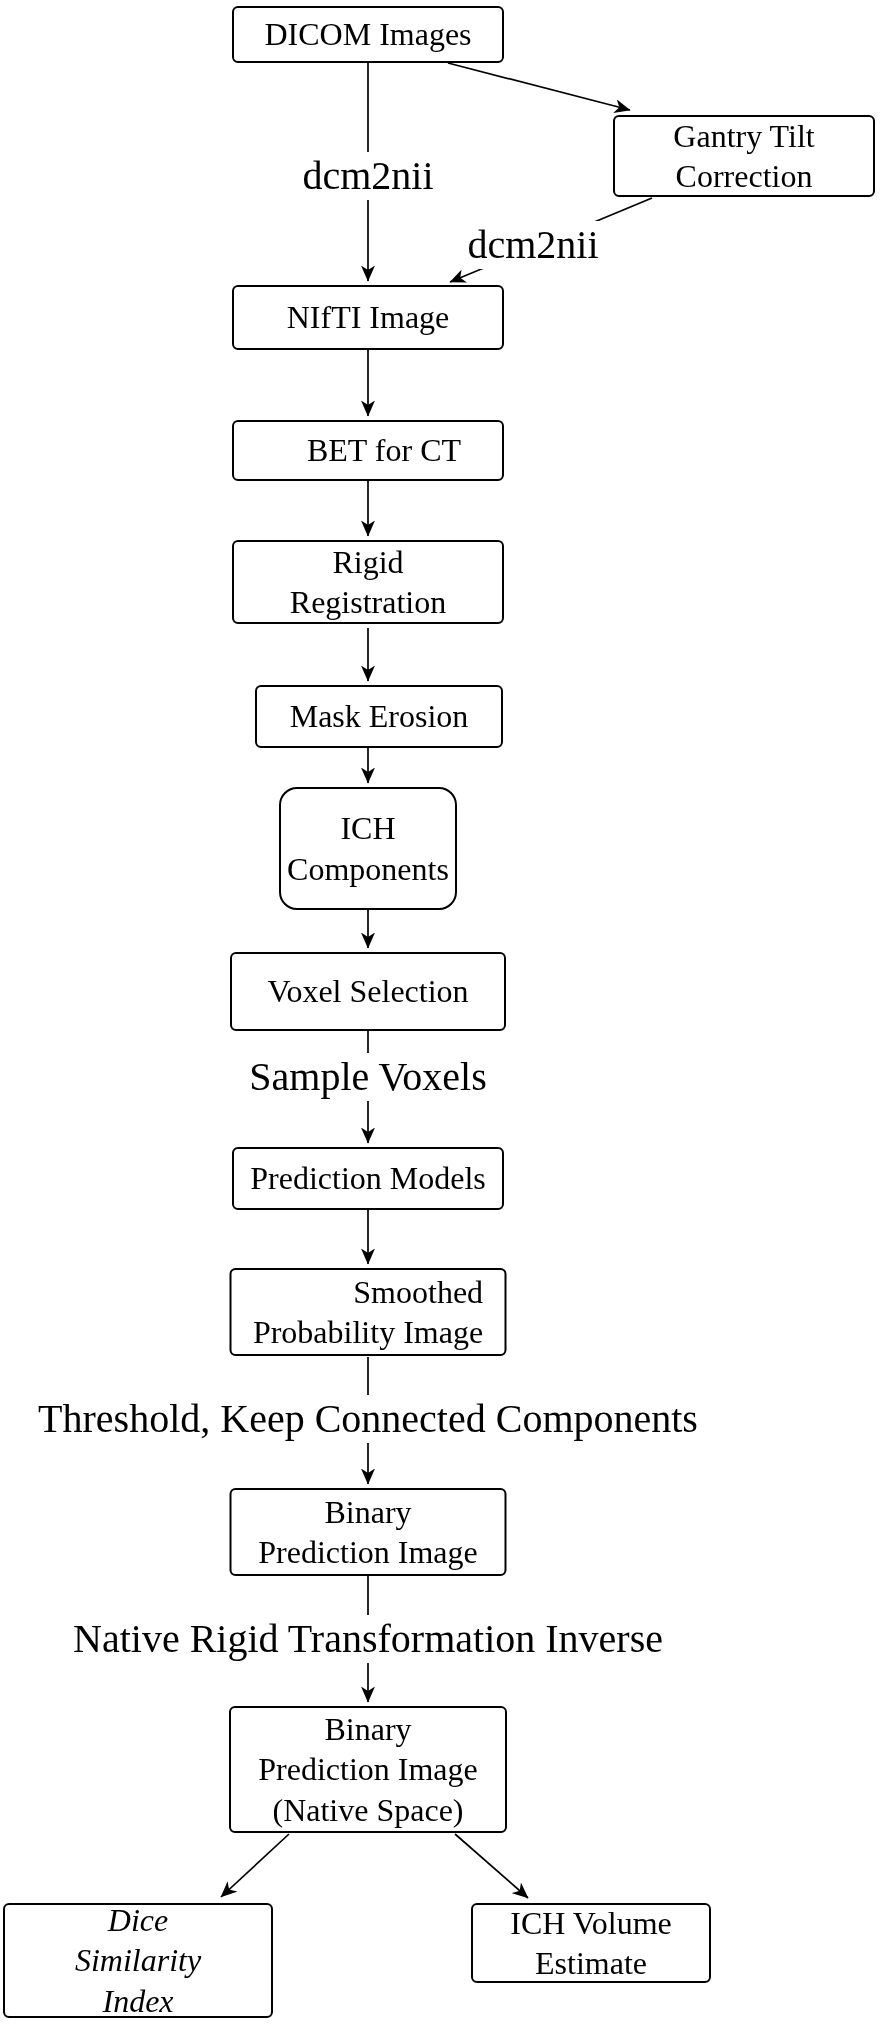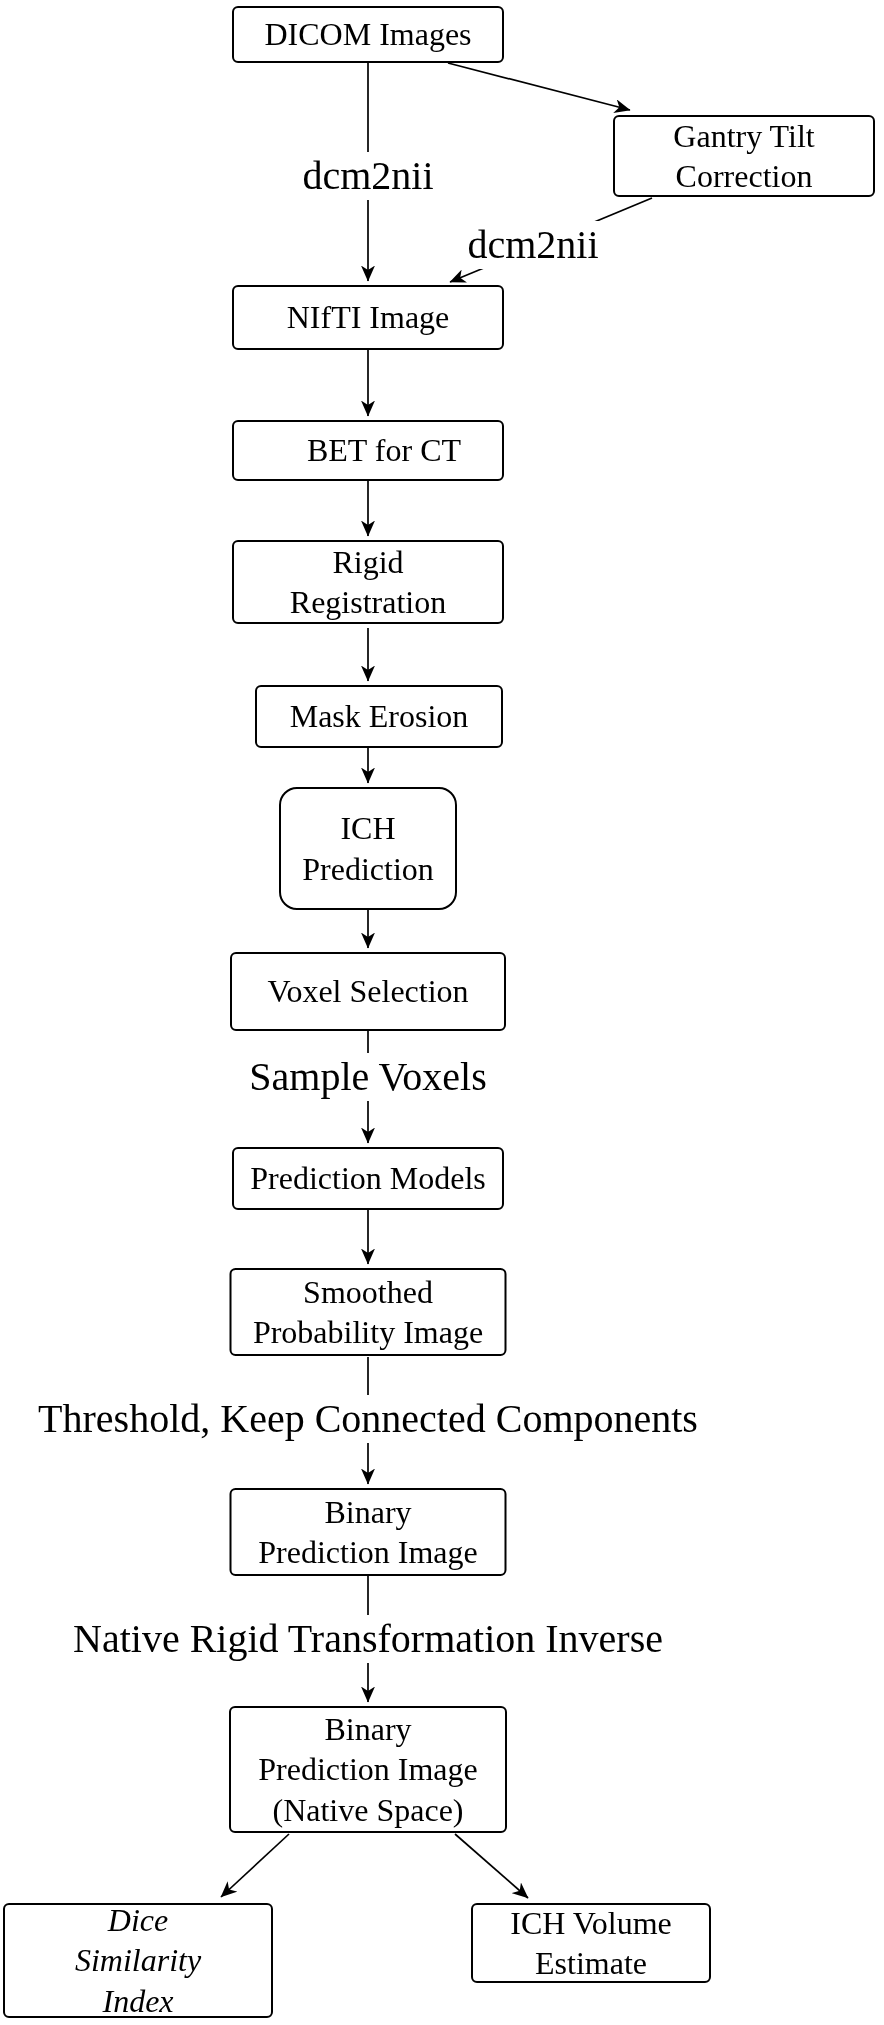"ICH" span.node-label { text: Prediction -> Components }
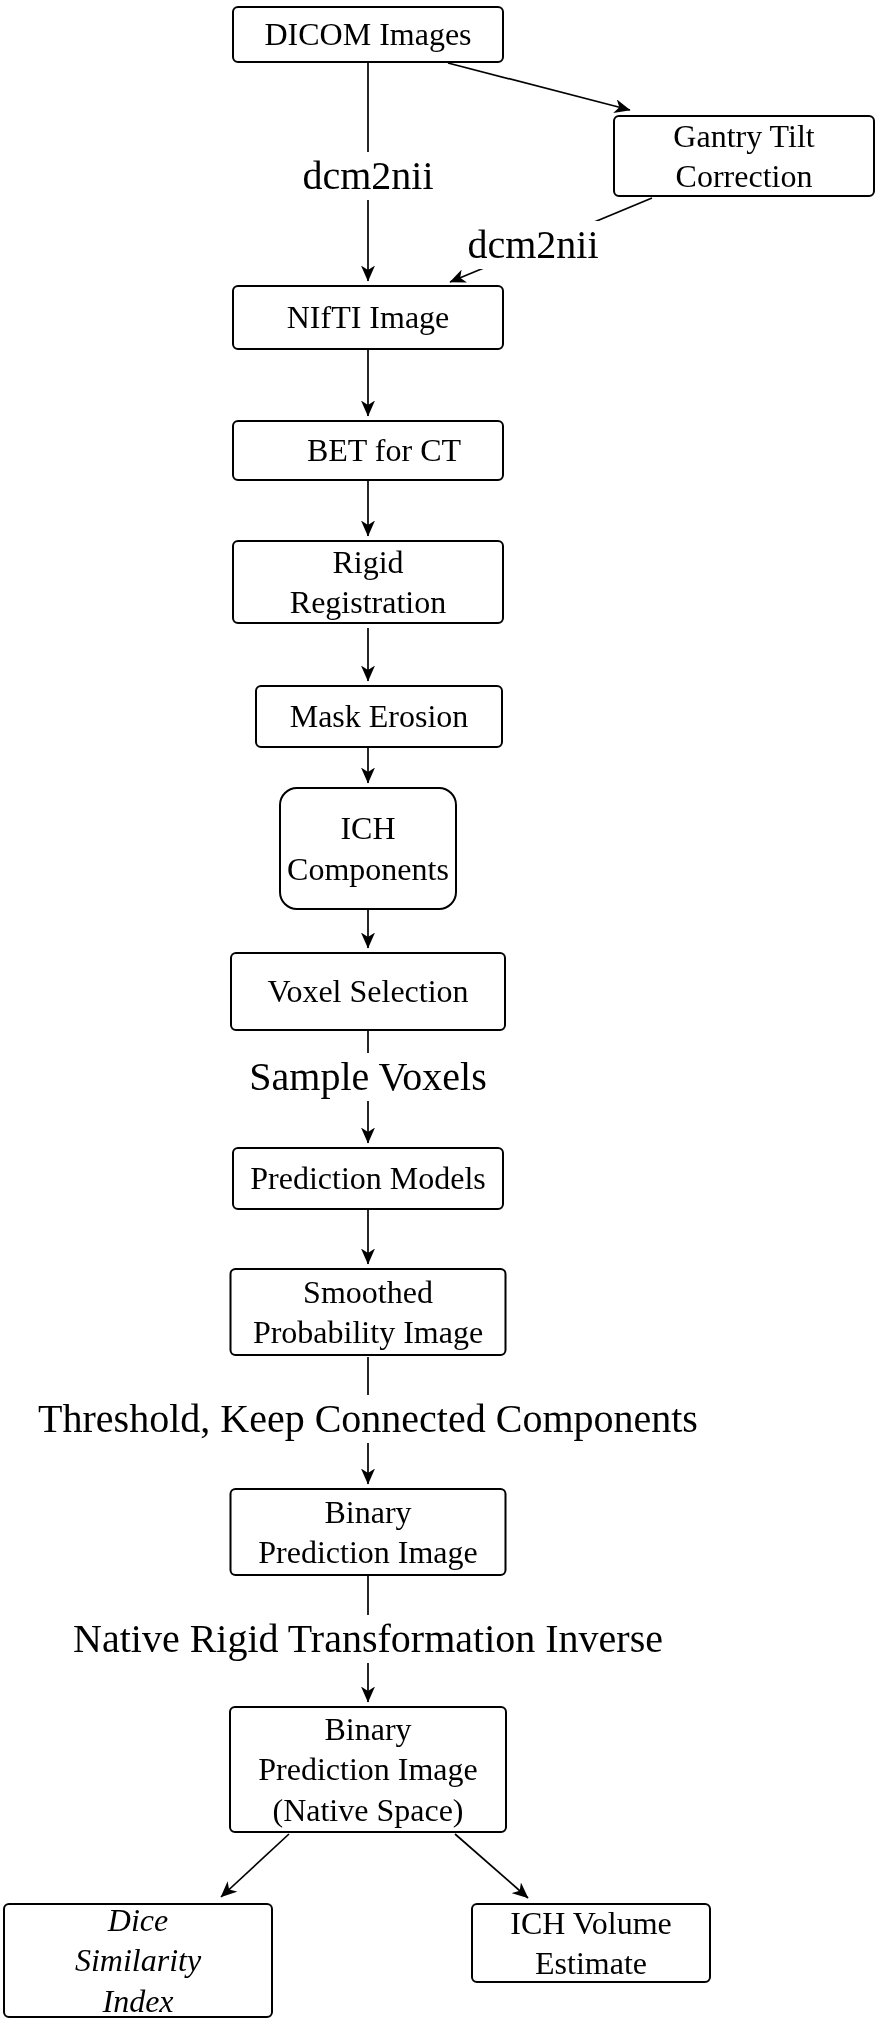"Smoothed" div.node { text-align: none -> right }
